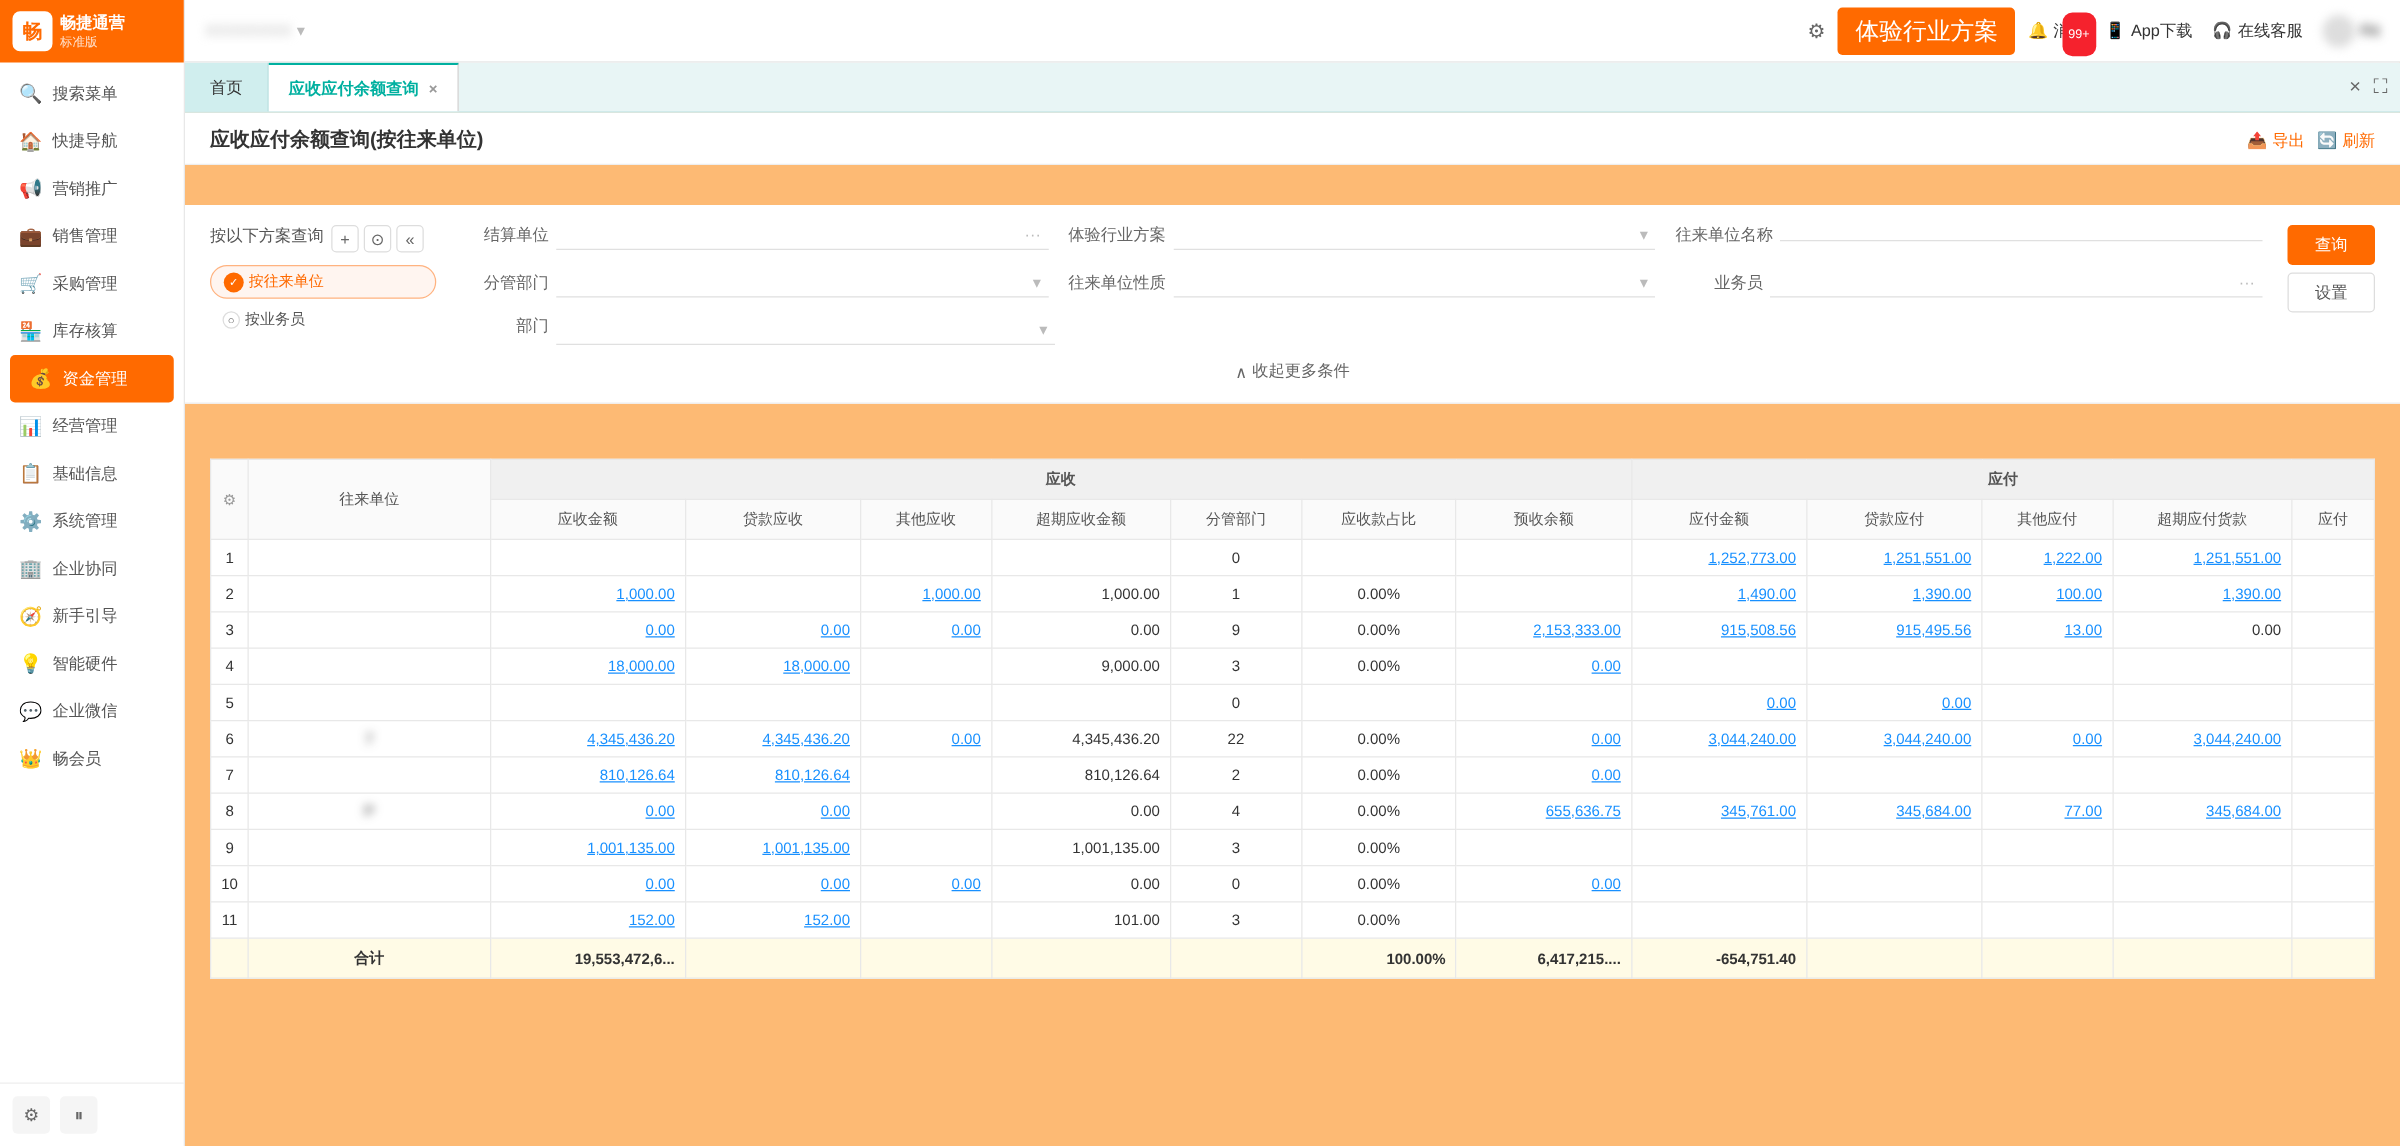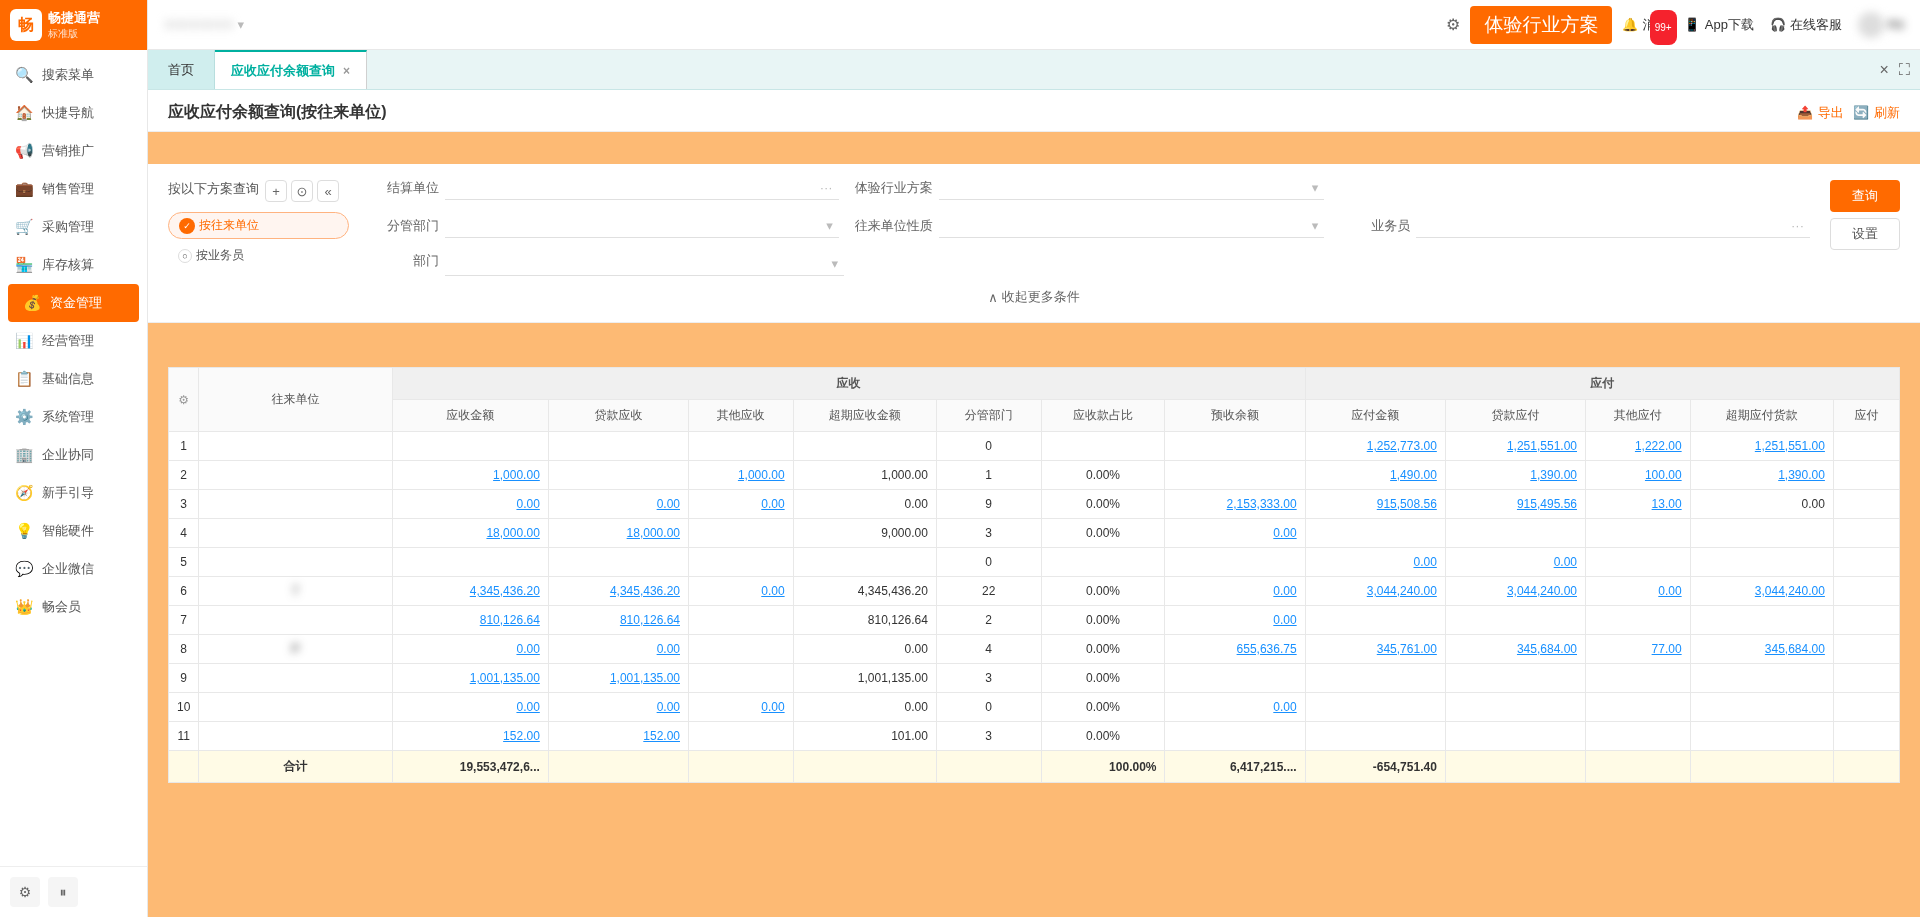"往来单位名称" div { html: none -> <div> <span>往来单位名称</span> <div></div> </div> }
